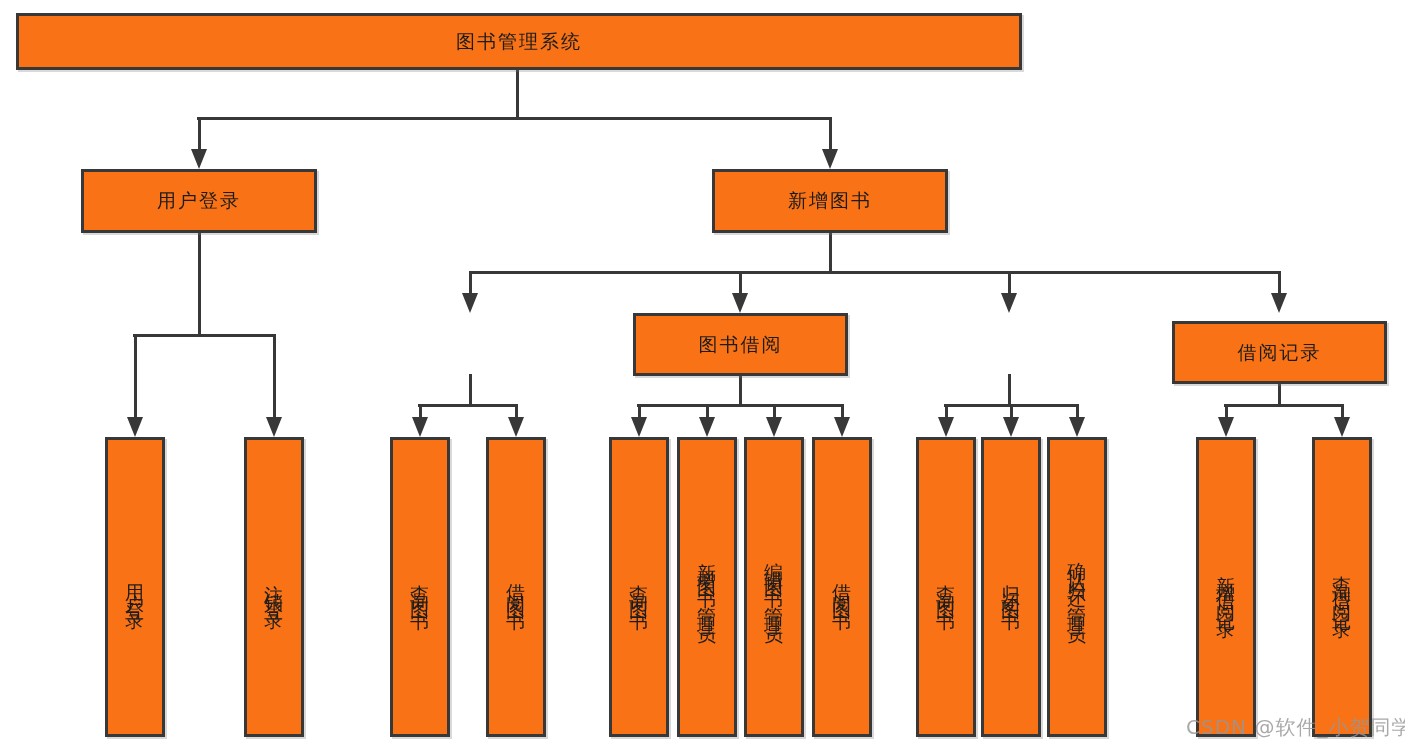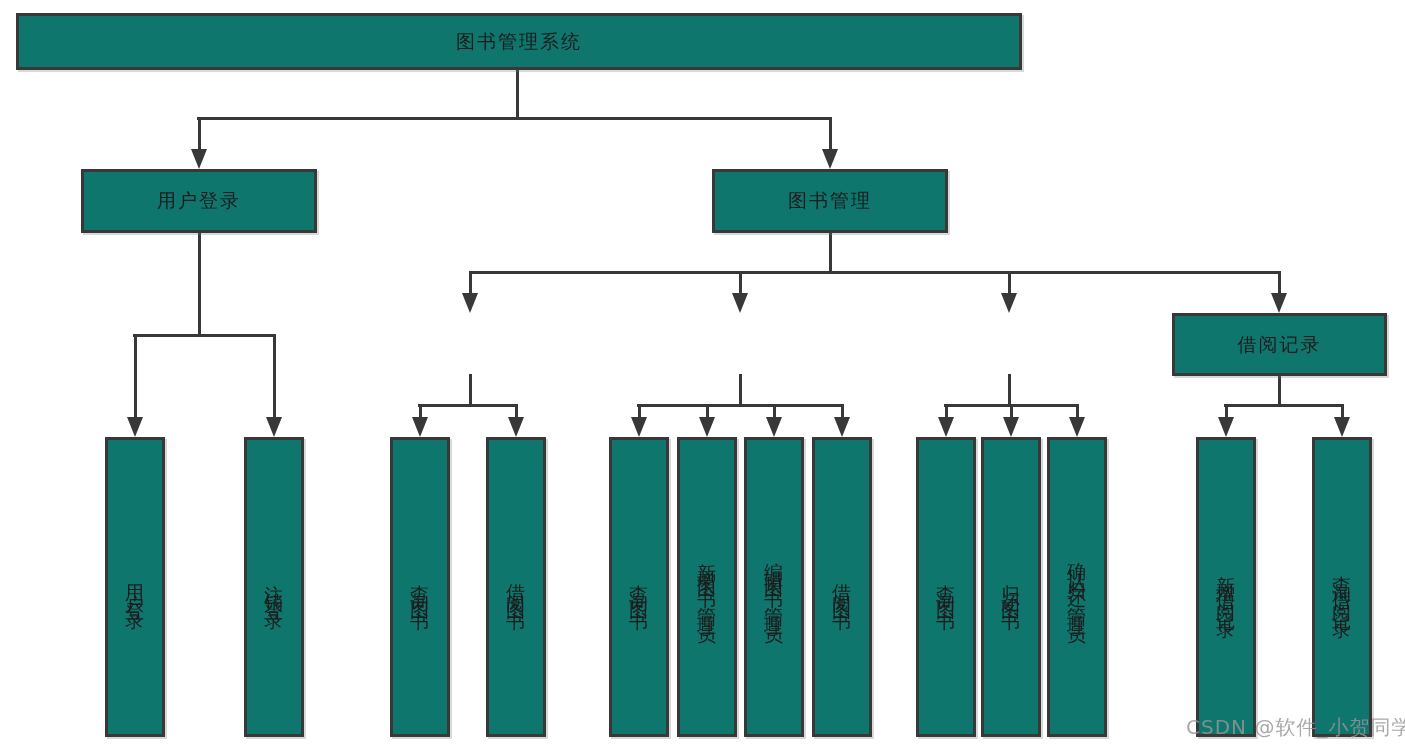"图书管理系统" .box { background: #0f766e -> #f97316 }
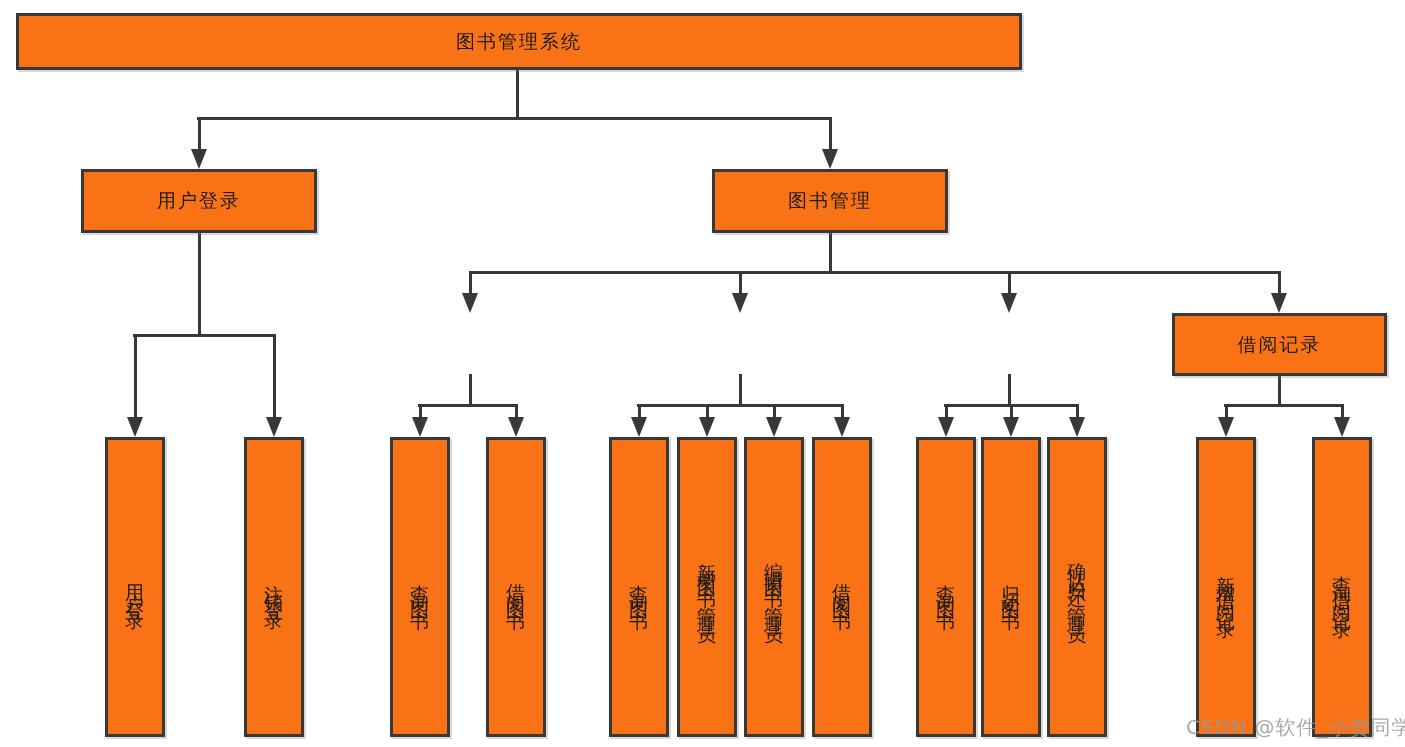"图书管理" span { text: 图书管理 -> 新增图书 }
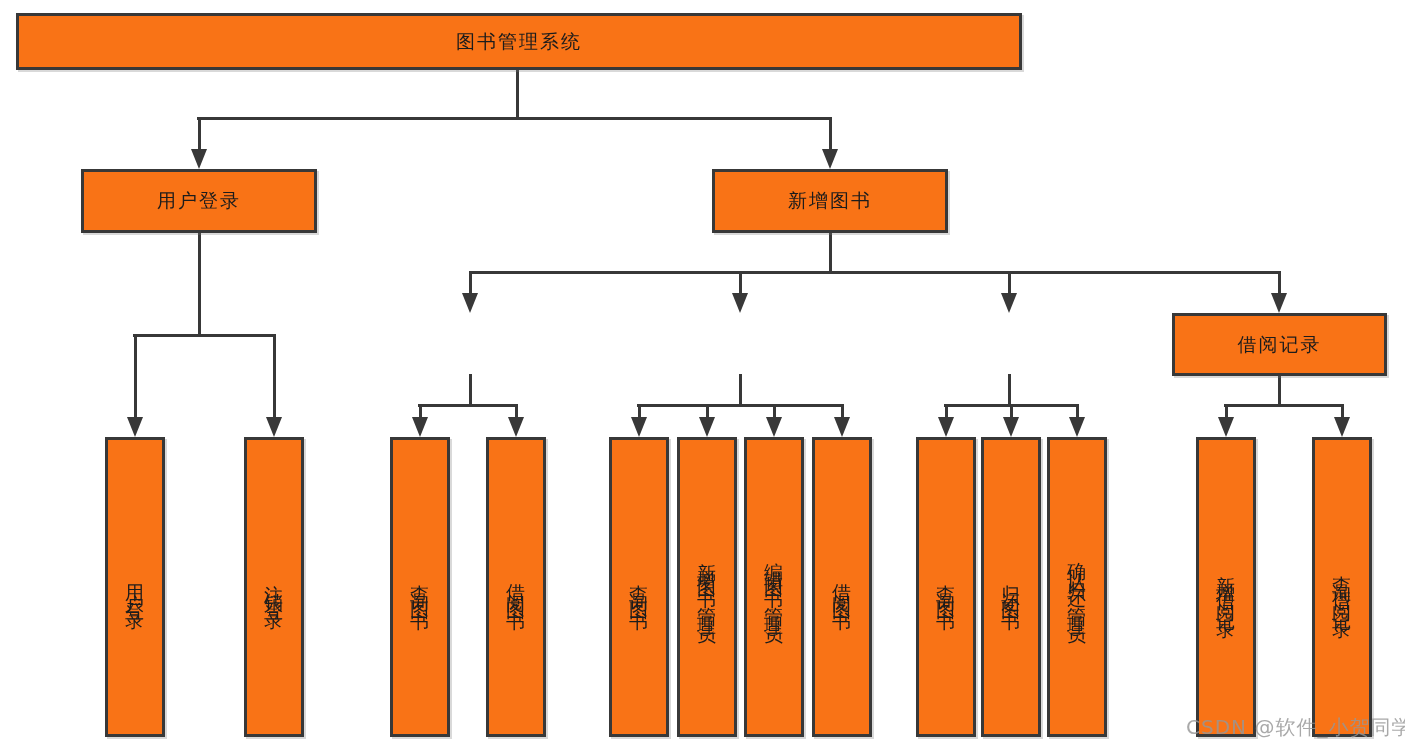"图书借阅" div.box { html: none -> <div> <span>图书借阅</span> </div> }
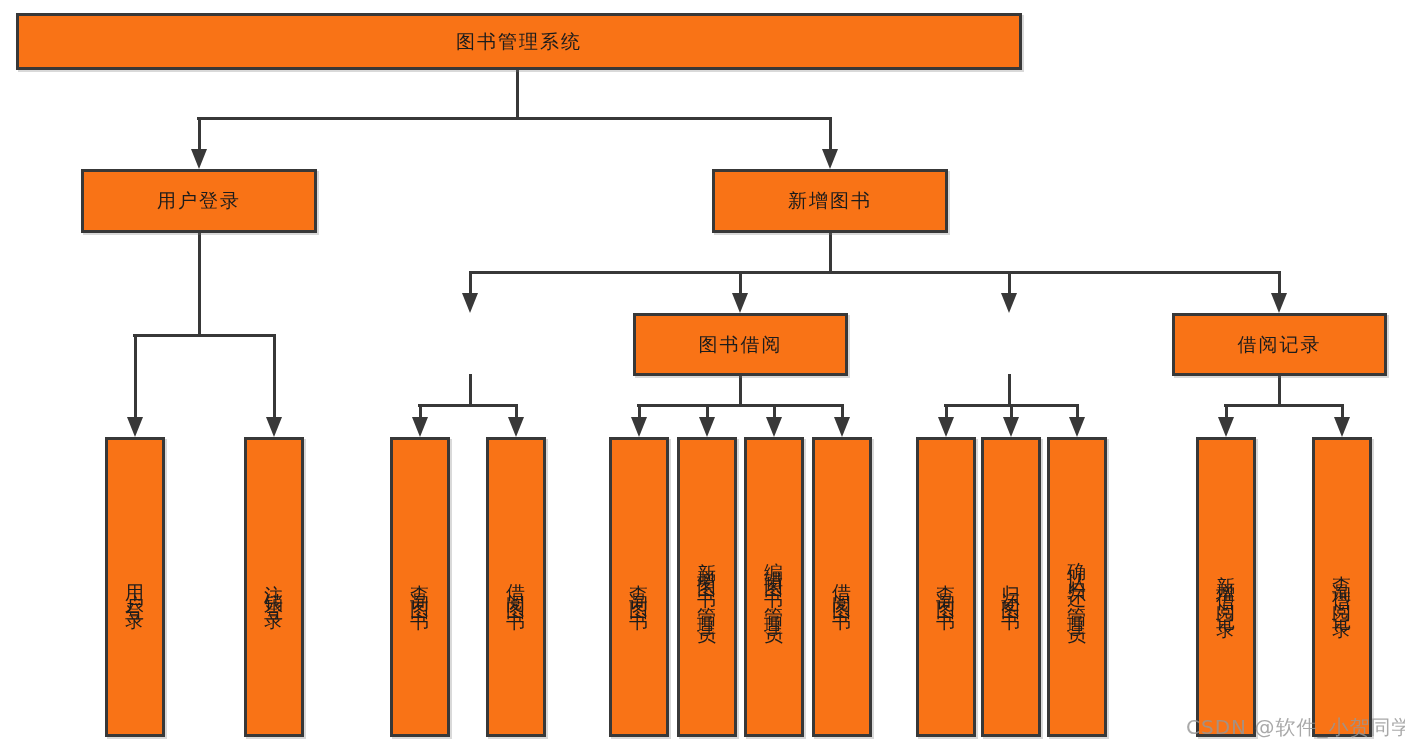"借阅记录" div.box { top: 313px -> 321px }
